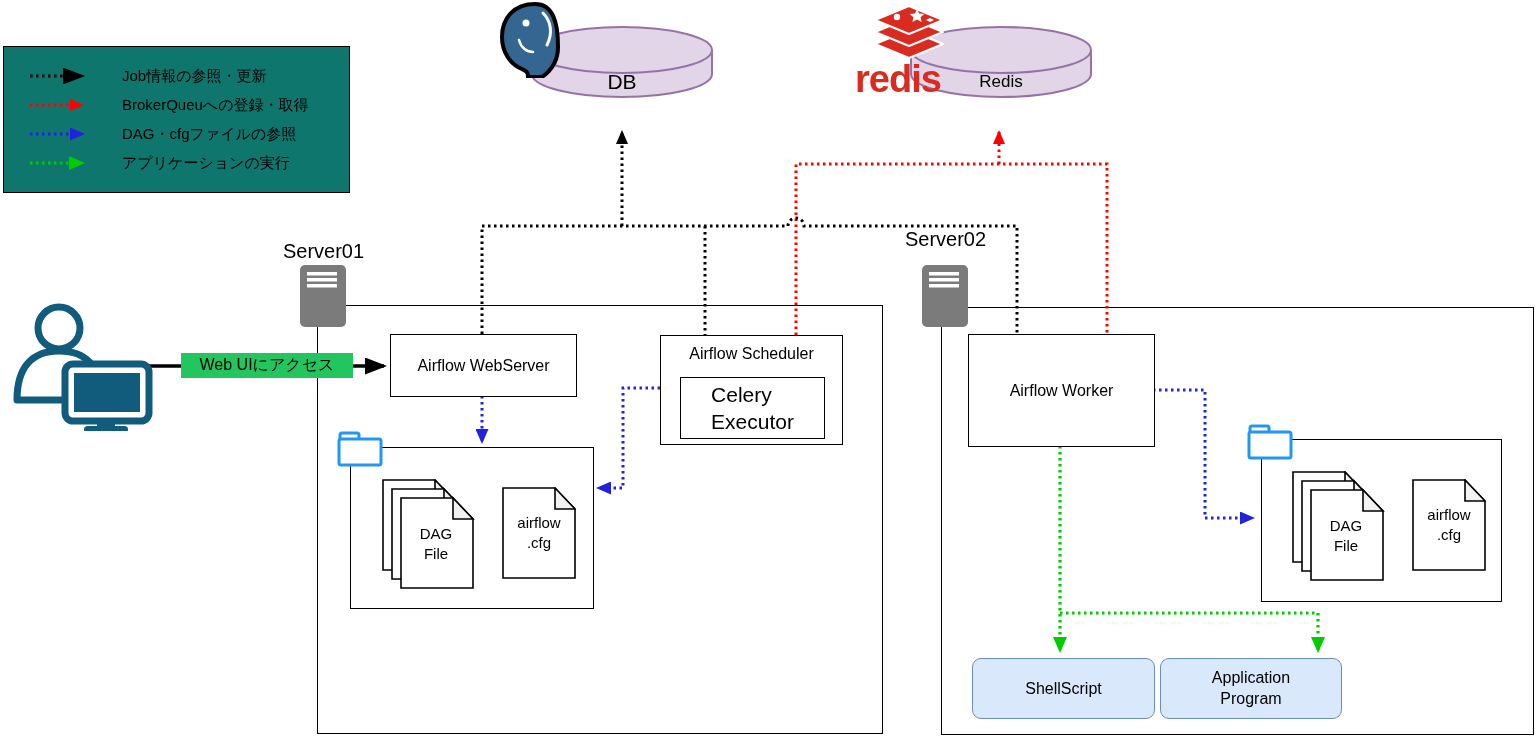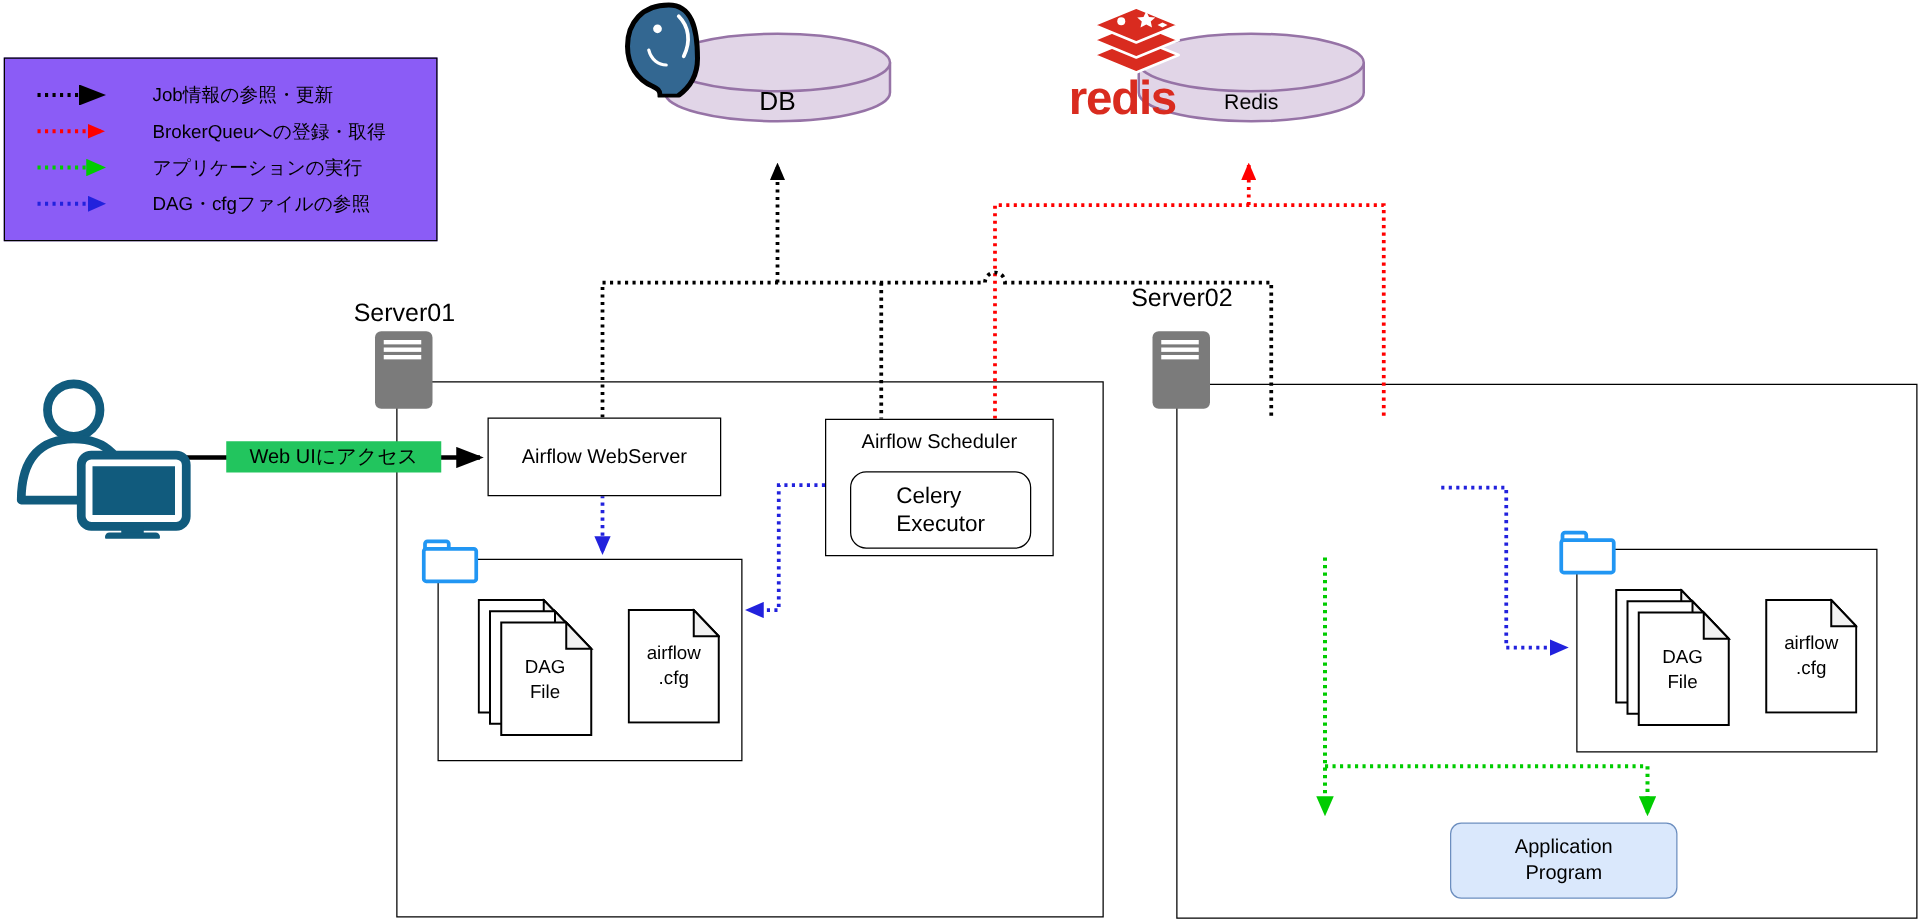"Job情報の参照・更新" #legend { background: #8b5cf6 -> #0f766e }
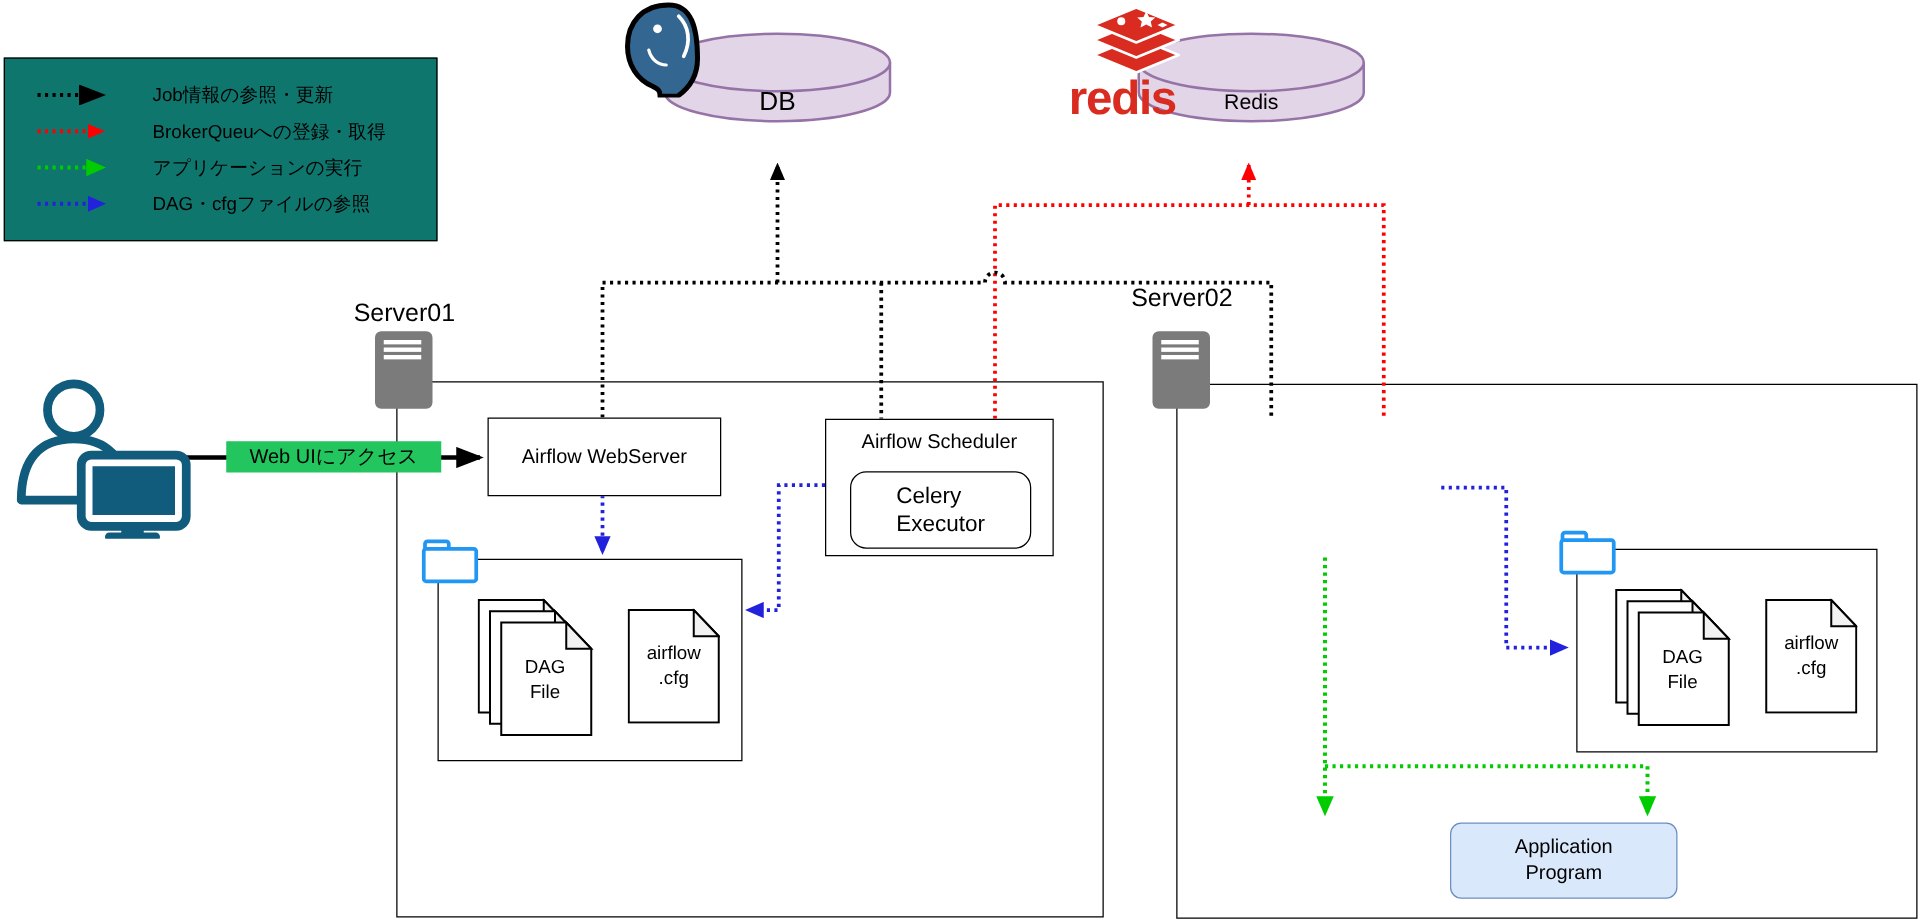"アプリケーションの実行" div.legend-row { order: before "DAG・cfgファイルの参照" -> after "DAG・cfgファイルの参照" }
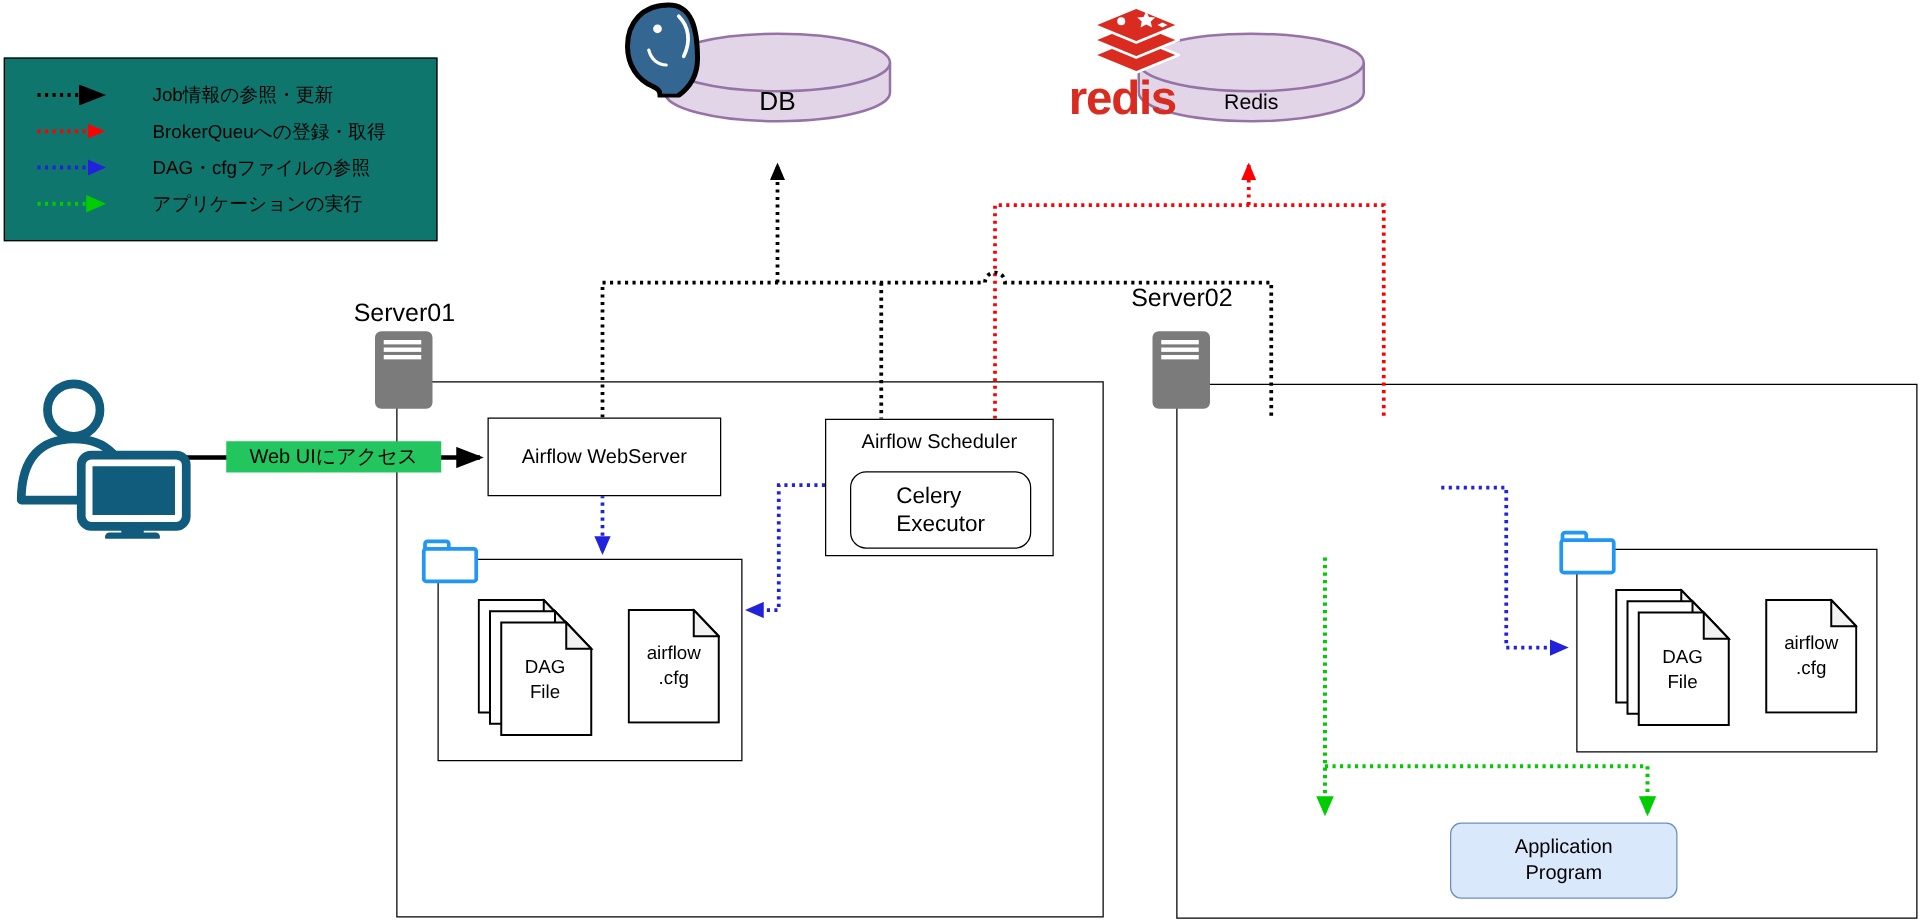"Celery" div.comp { border-radius: 13px -> none; font-size: 18px -> 21px }
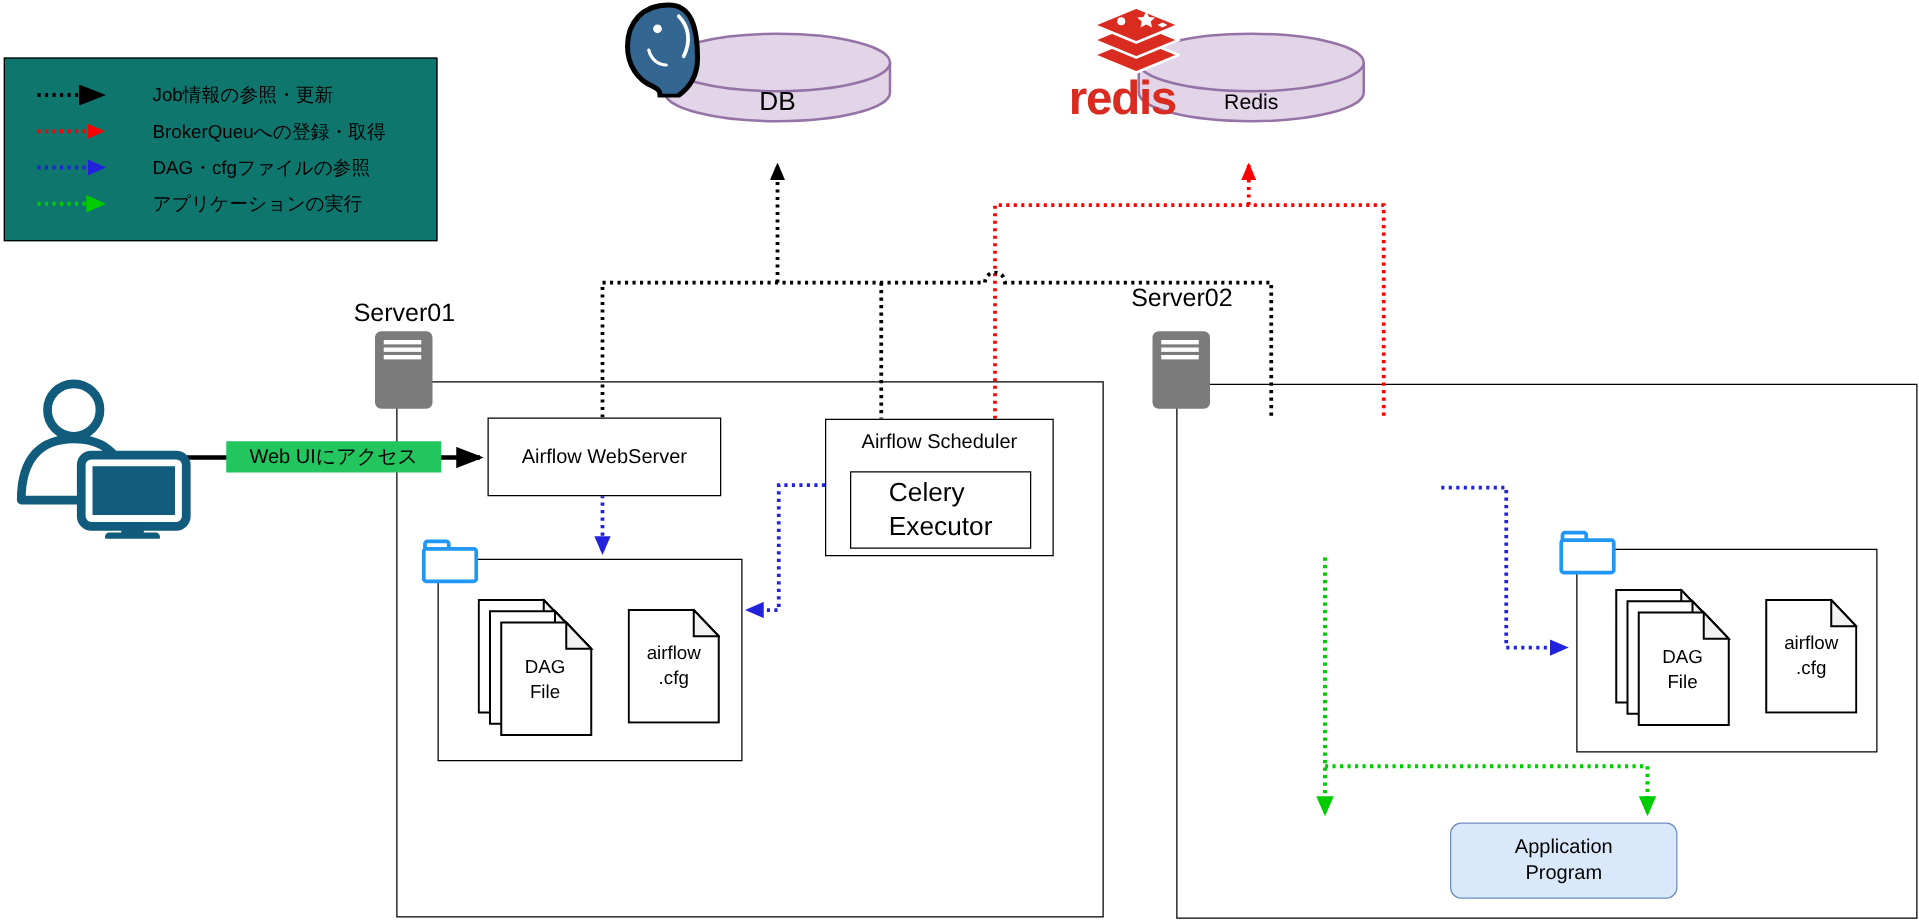"Airflow Worker" div.comp { html: none -> <div>Airflow Worker</div> }
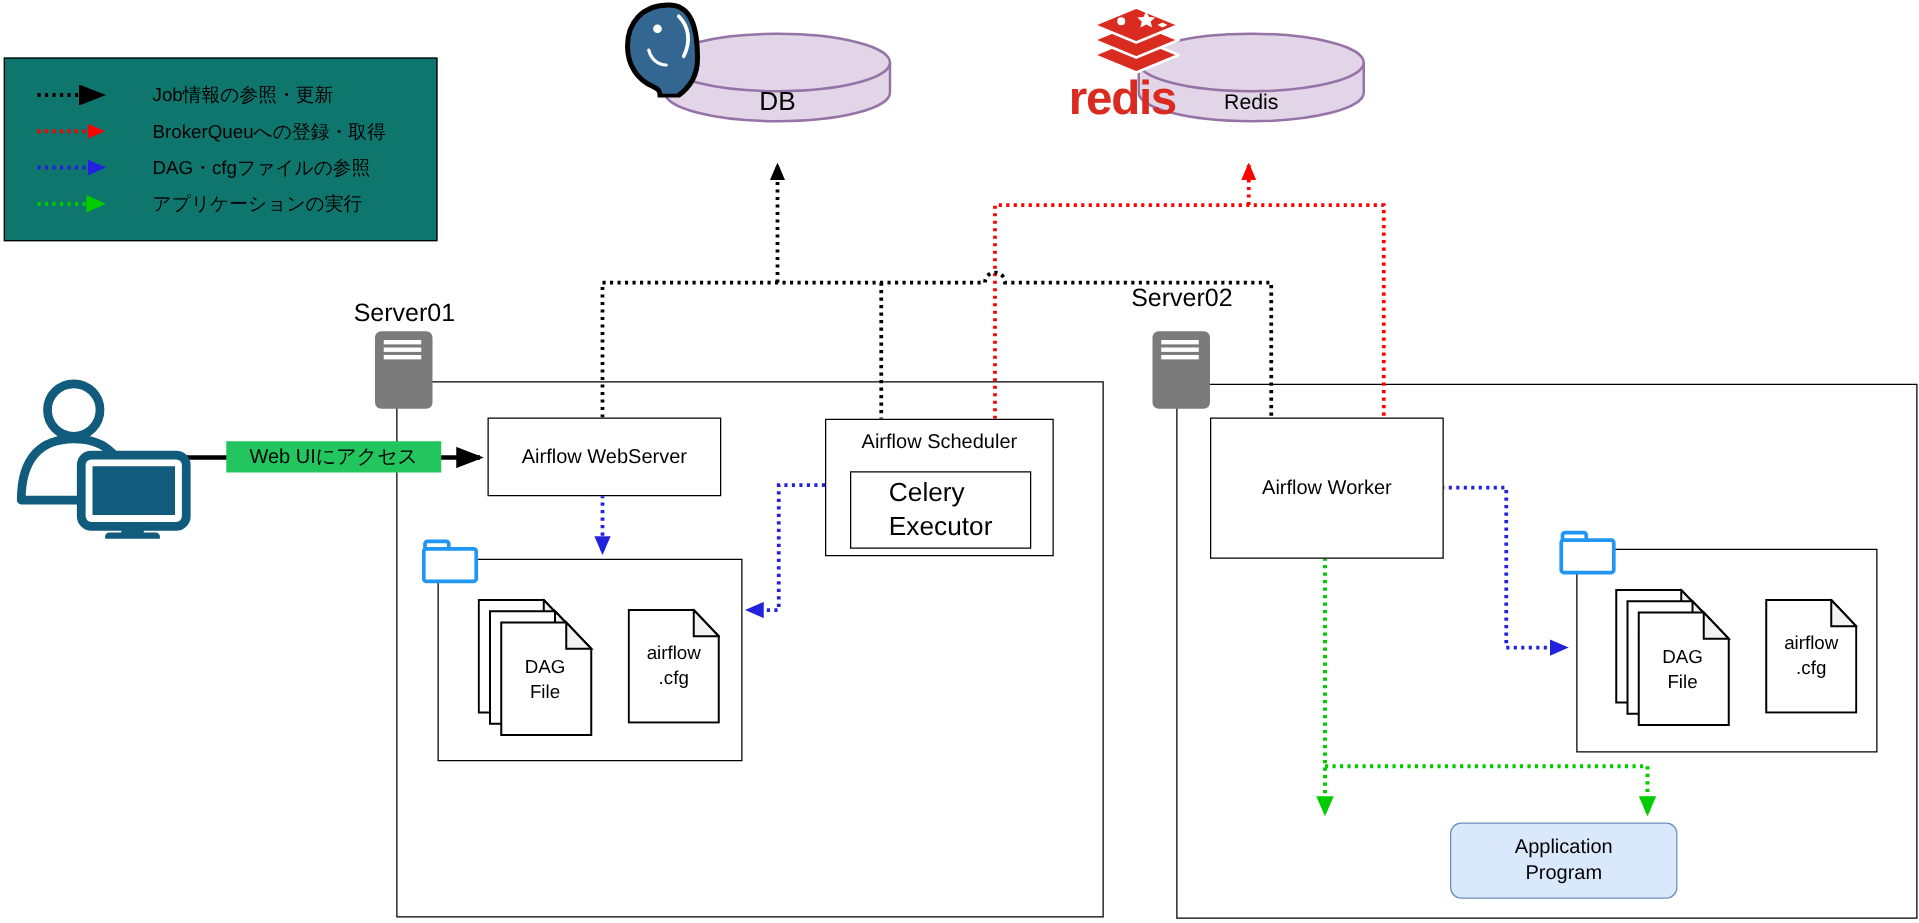"ShellScript" div.blue-round { html: none -> <div>ShellScript</div> }
